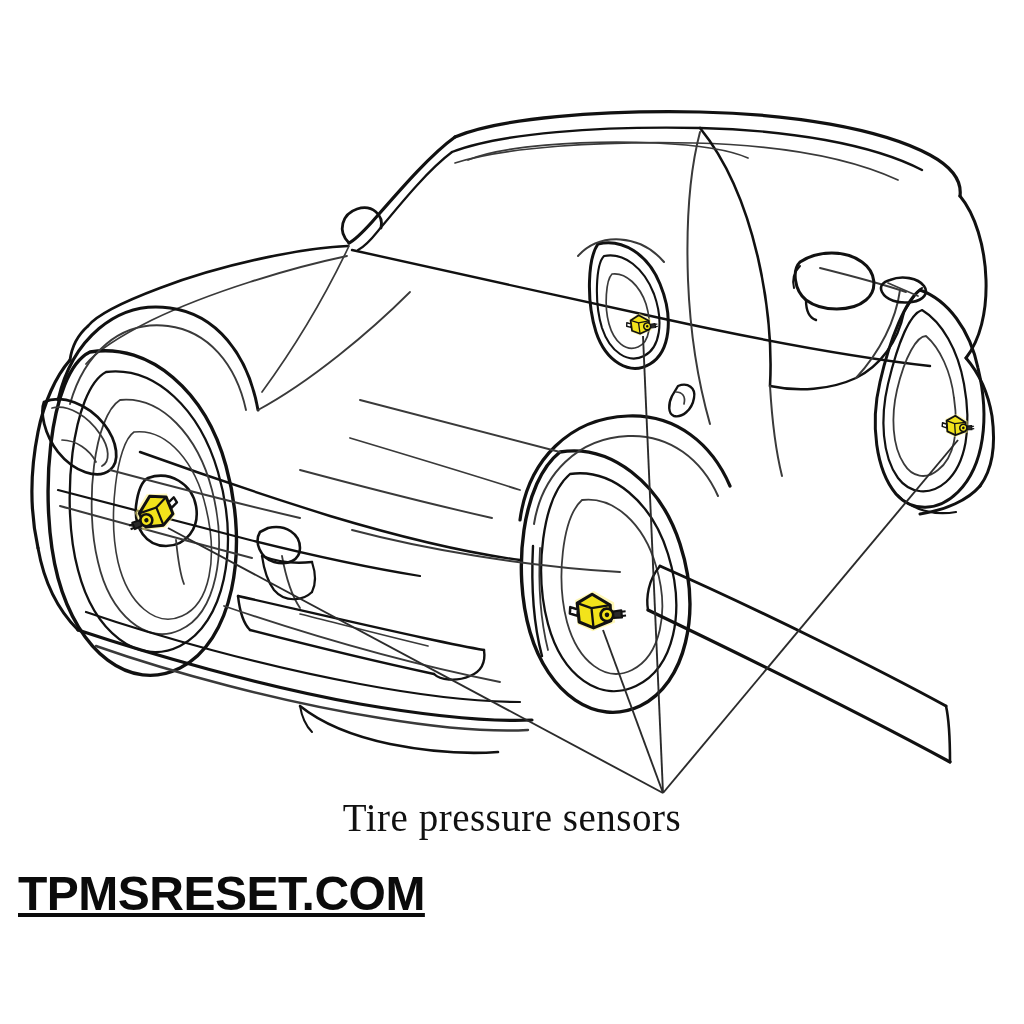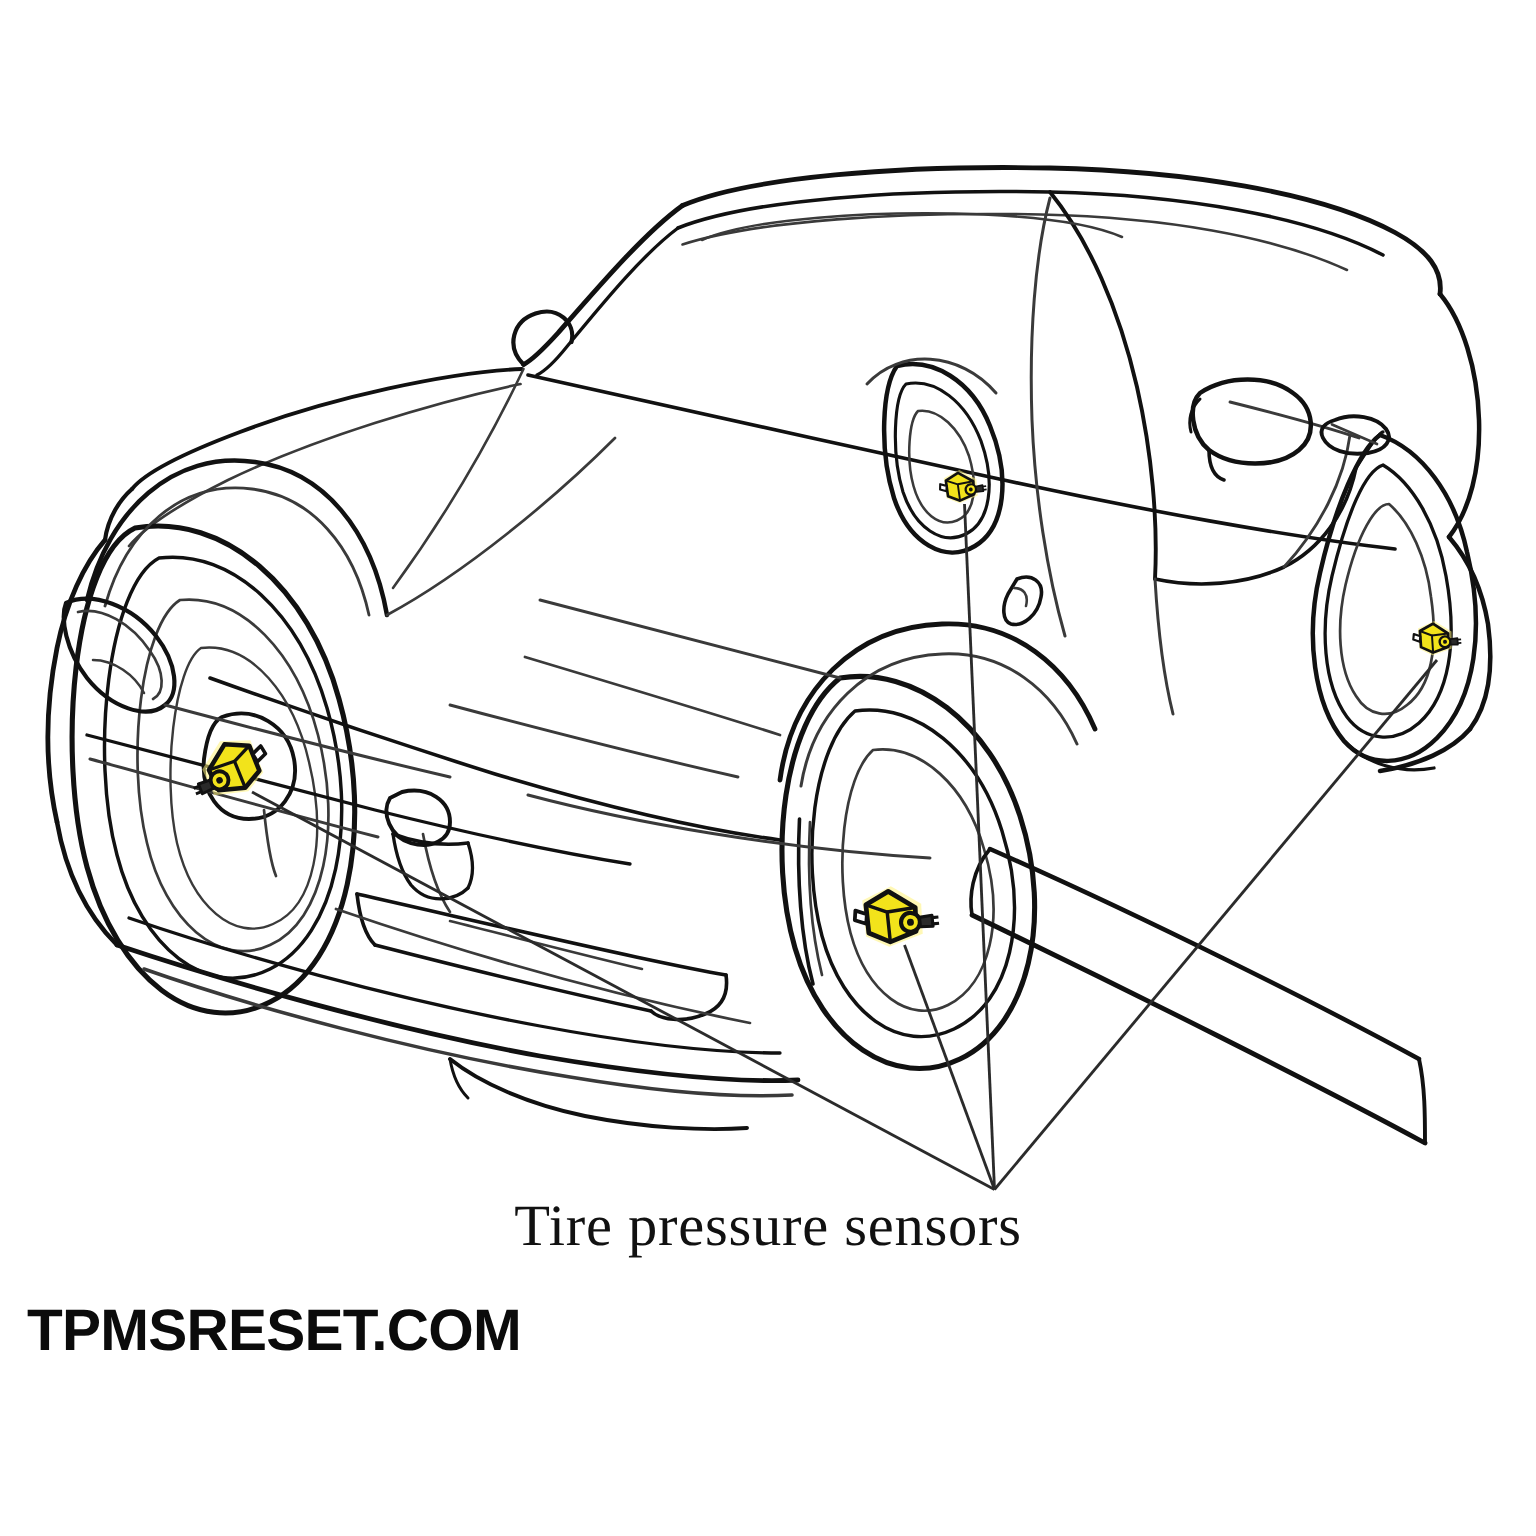"TPMSRESET.COM" .watermark { font-size: 39px -> 48px; text-decoration: none -> underline }
